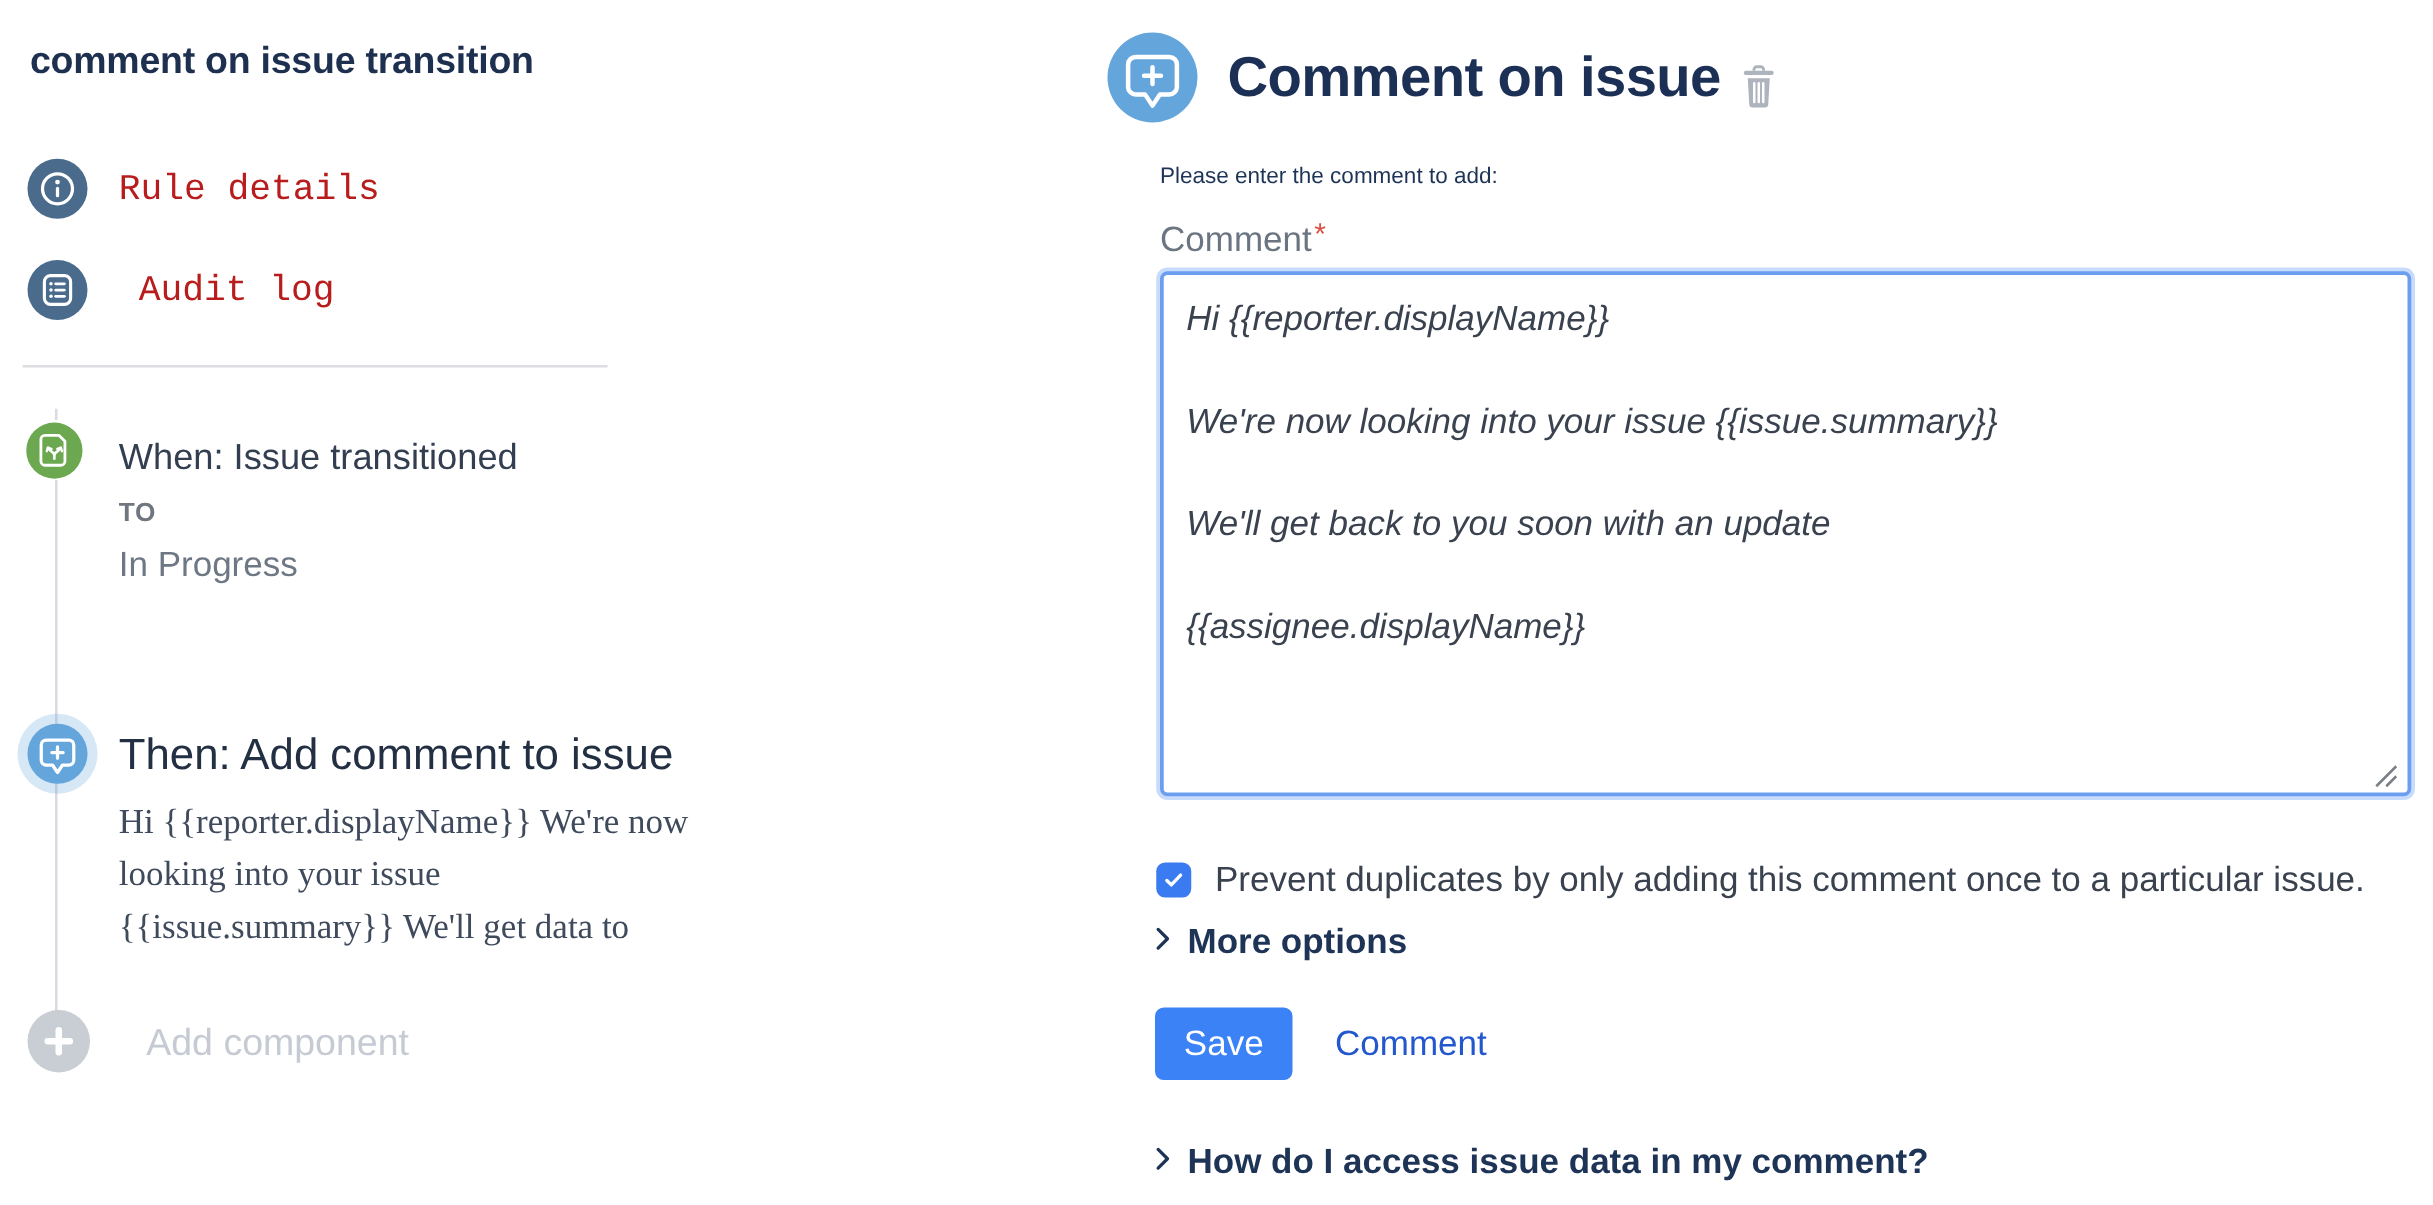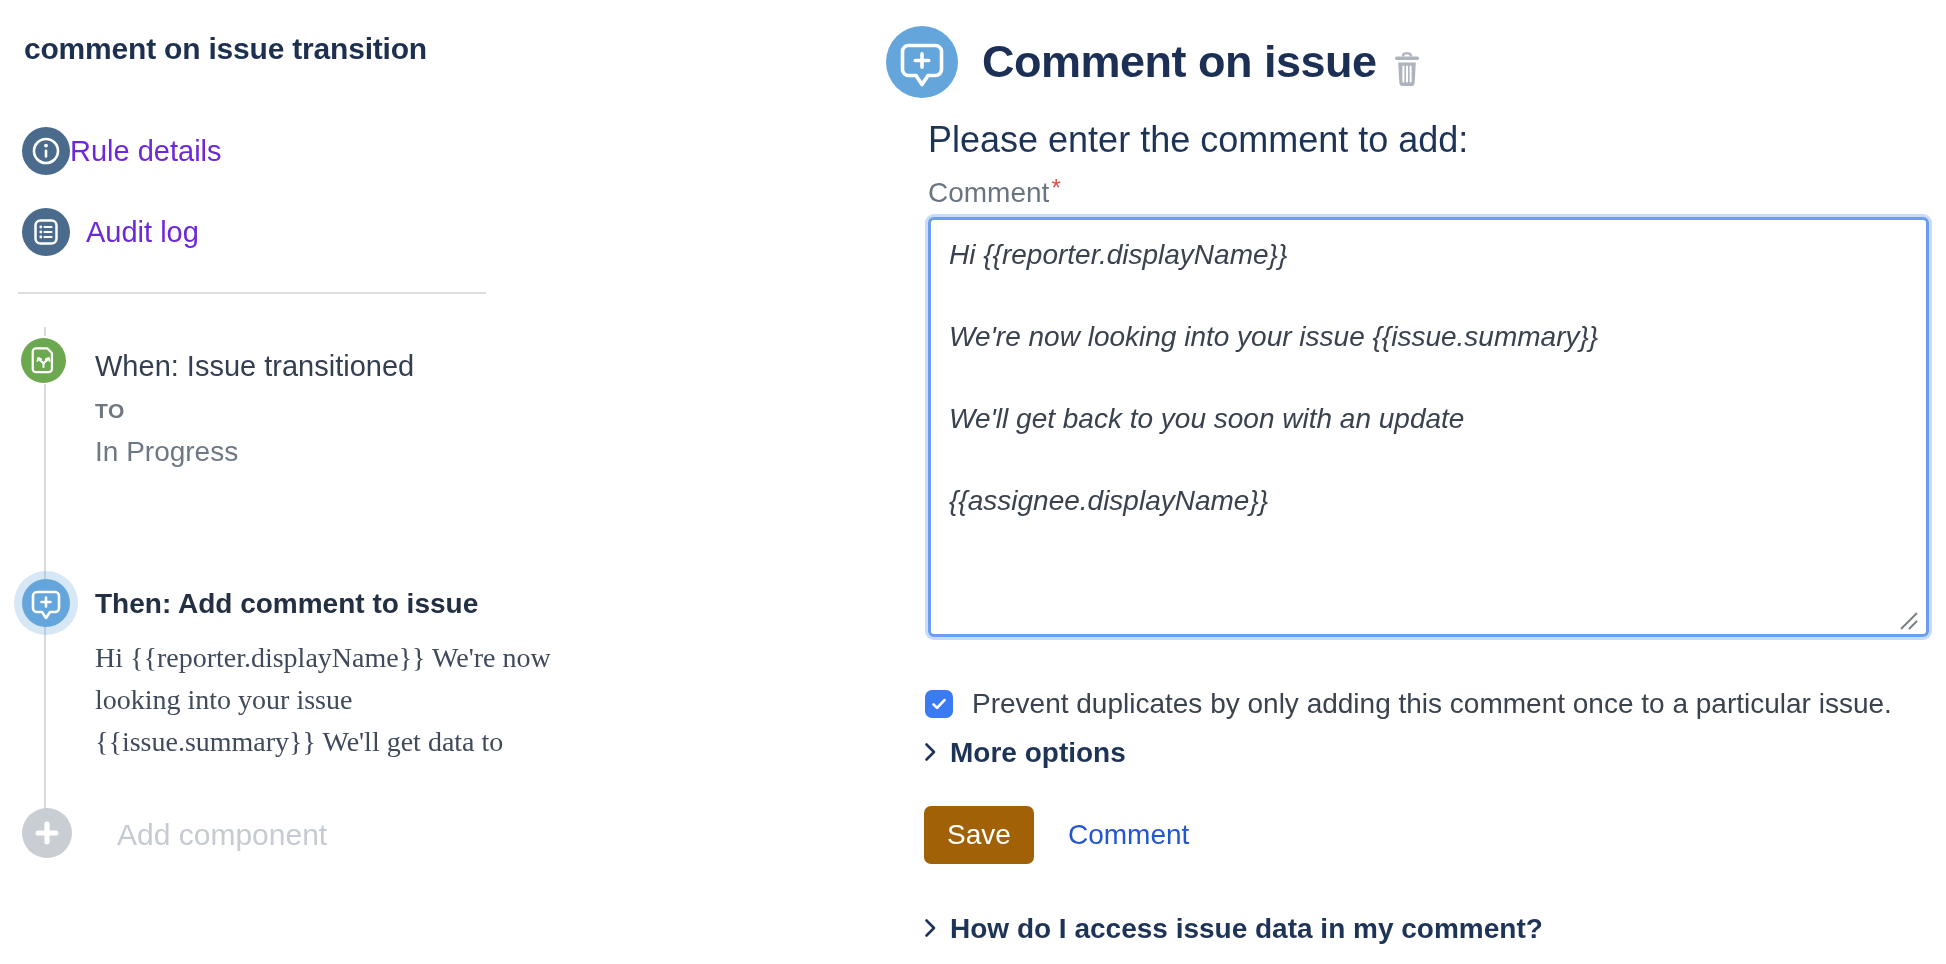"Rule details" .nav-label { color: #6d28d9 -> #b91c1c; font-family: none -> Liberation Mono, monospace; margin-left: none -> 25px }
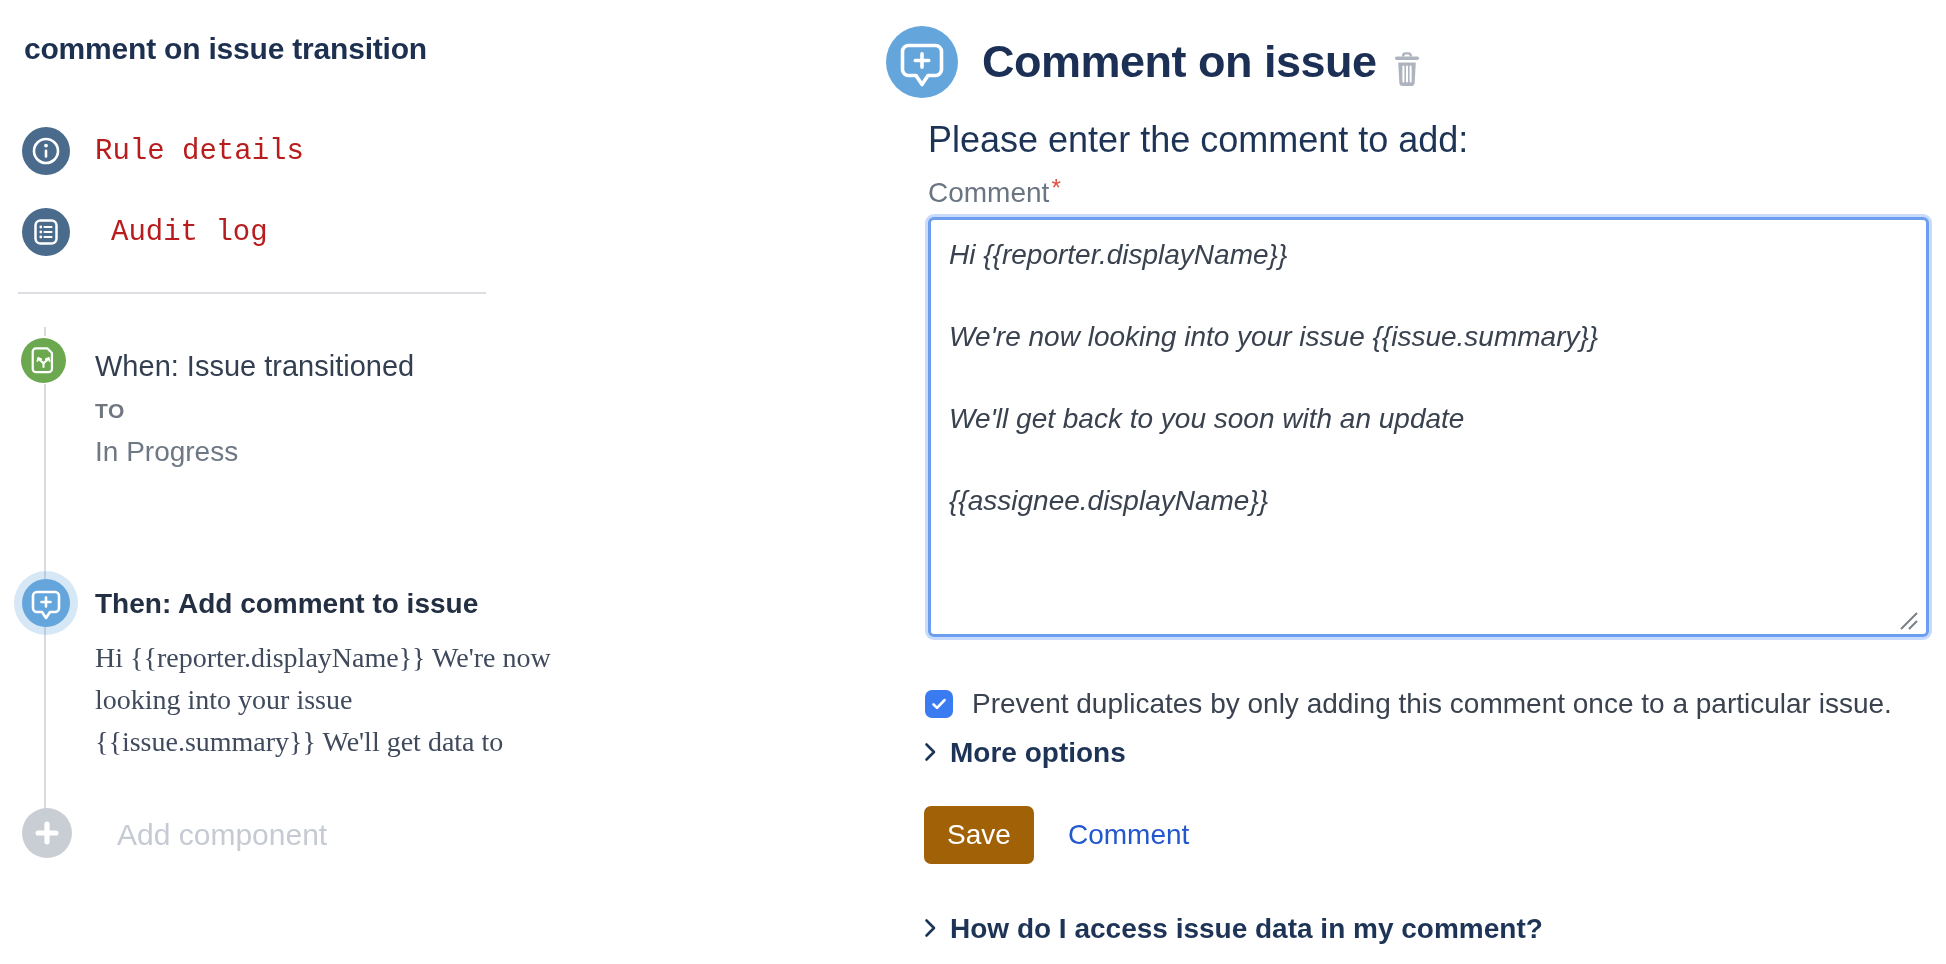"Please enter the comment to" .prompt { font-size: 36px -> 18px }
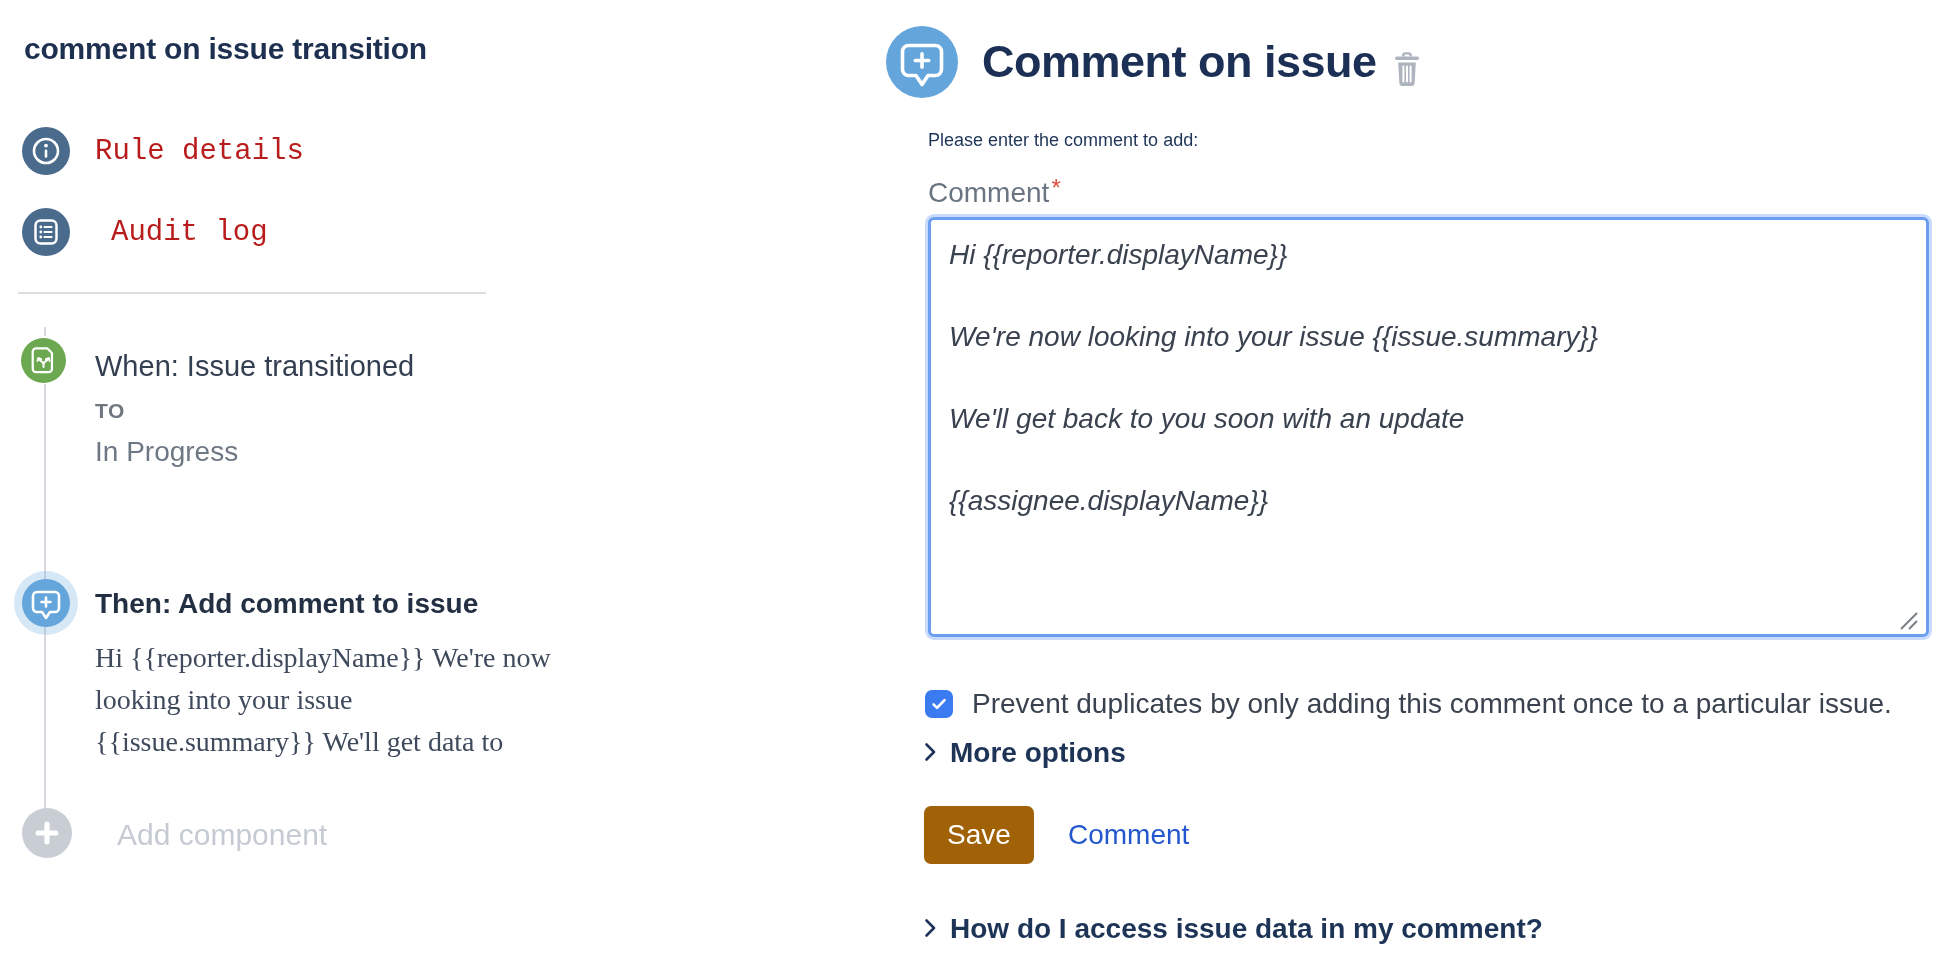"Then: Add comment to issue" .then-title { font-size: 28px -> 35px; font-weight: 700 -> 400 }
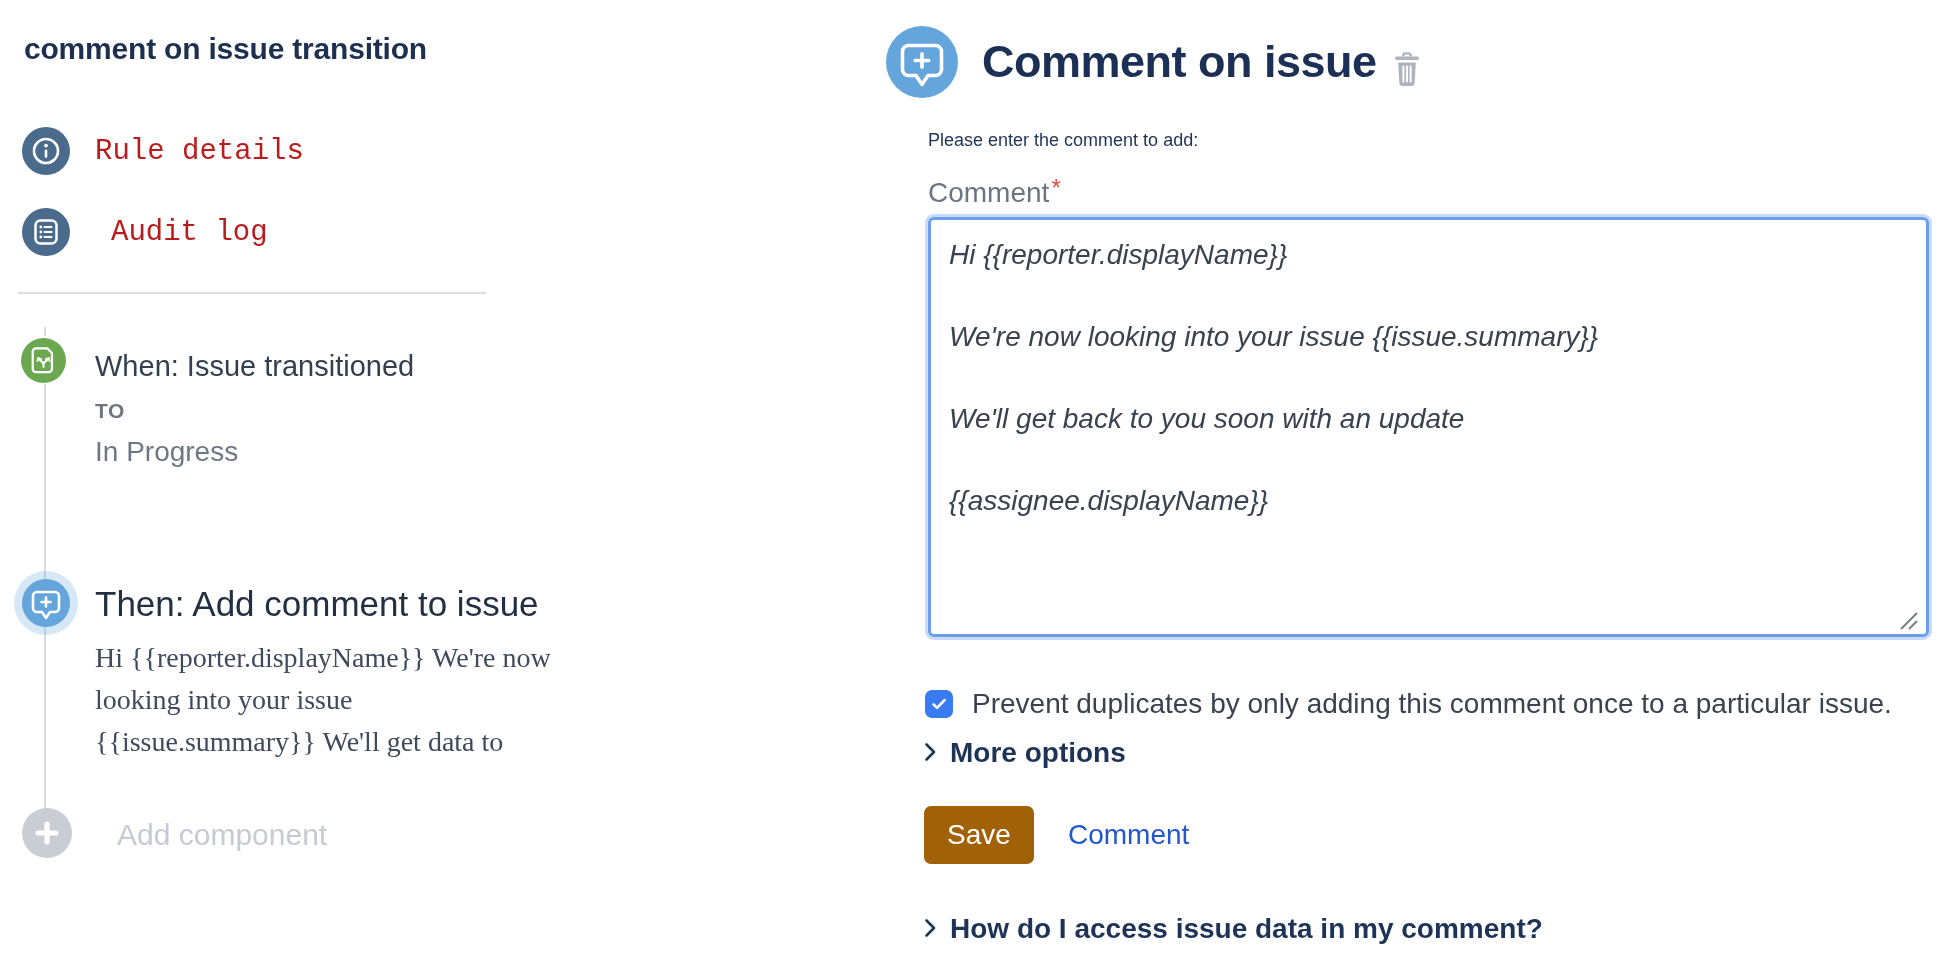"Save" .save-btn { background: #a16207 -> #3b82f6 }
